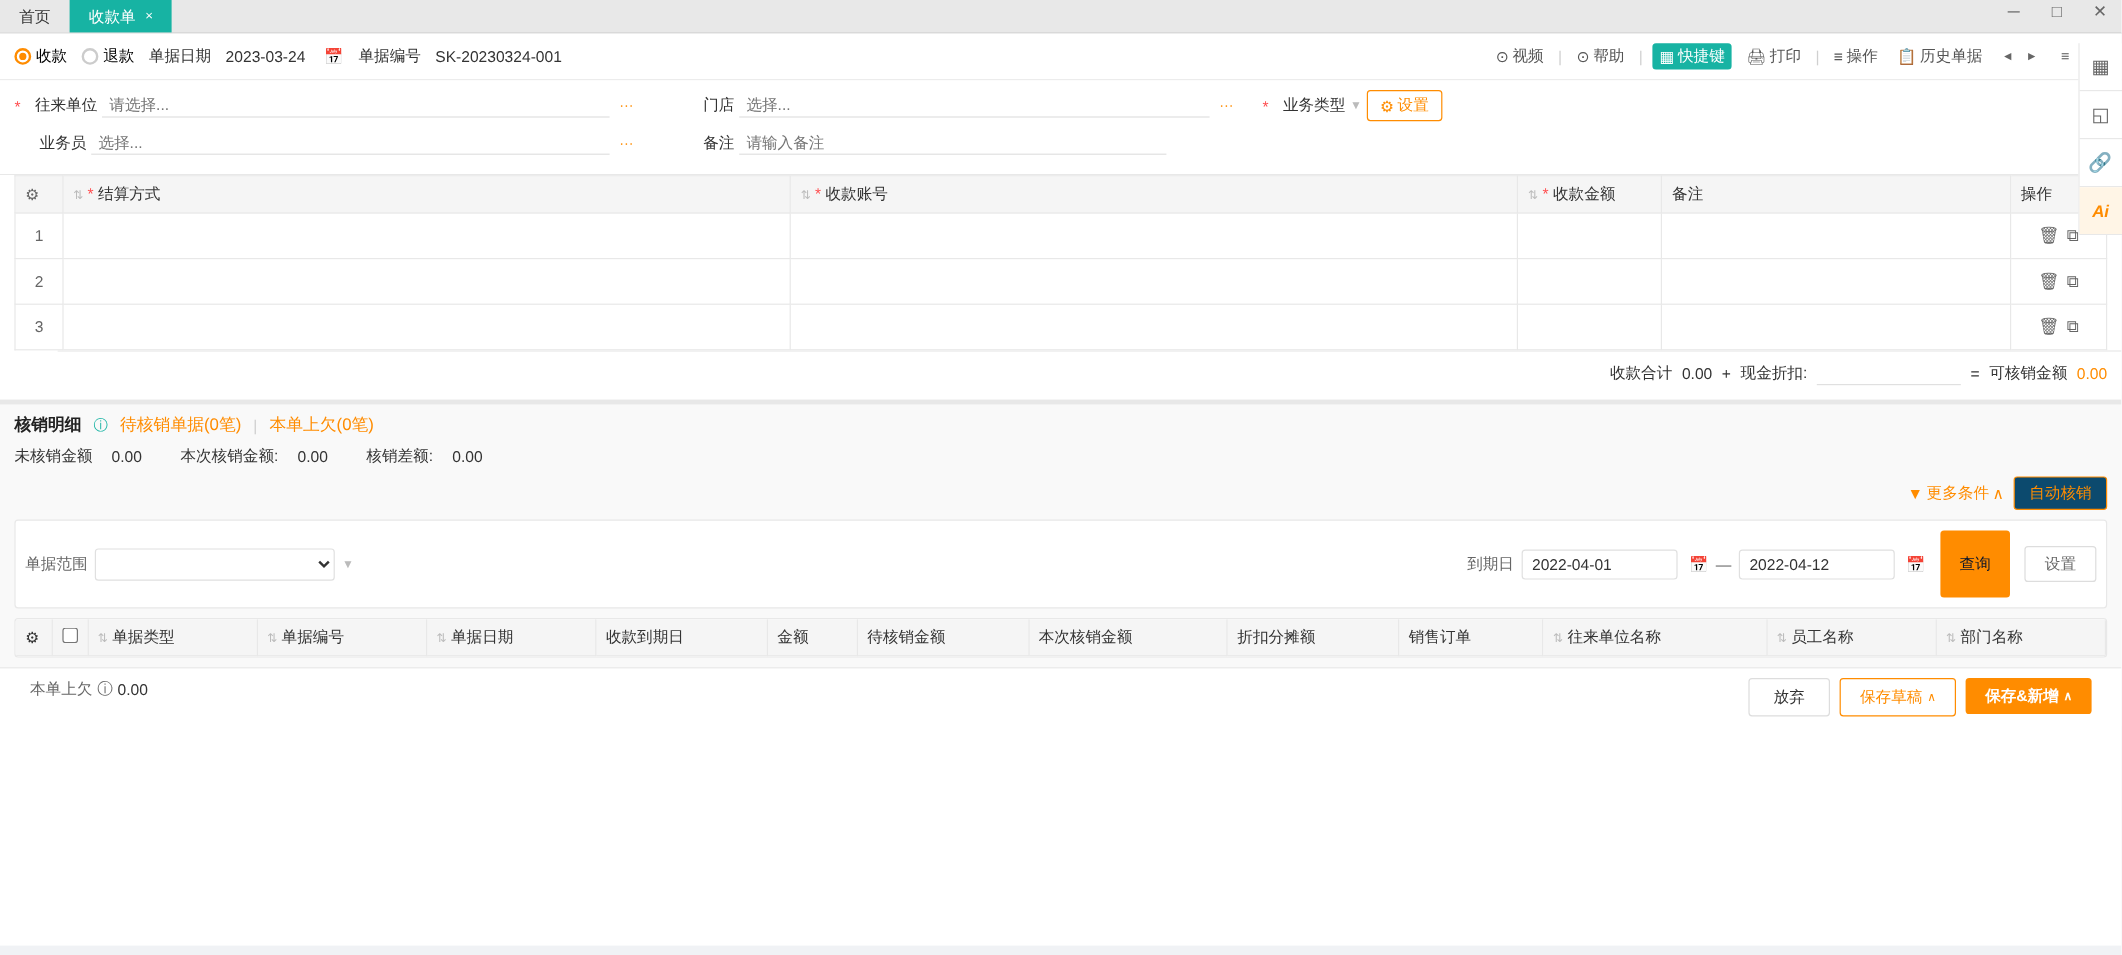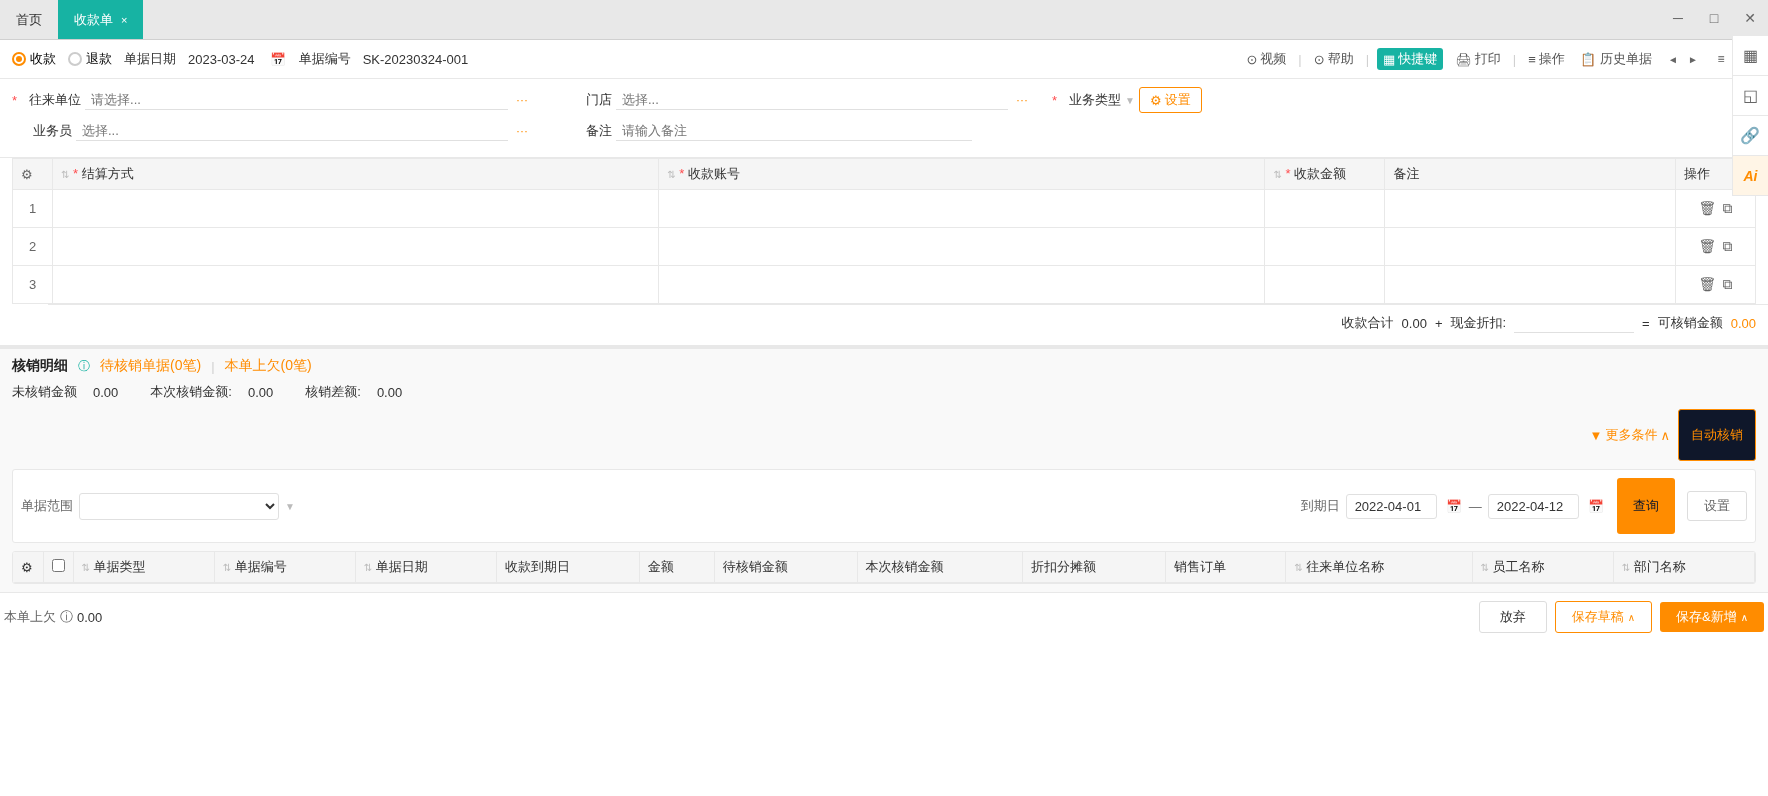"首页" .tab-bar { align-items: flex-start -> flex-end; height: 40px -> 28px }
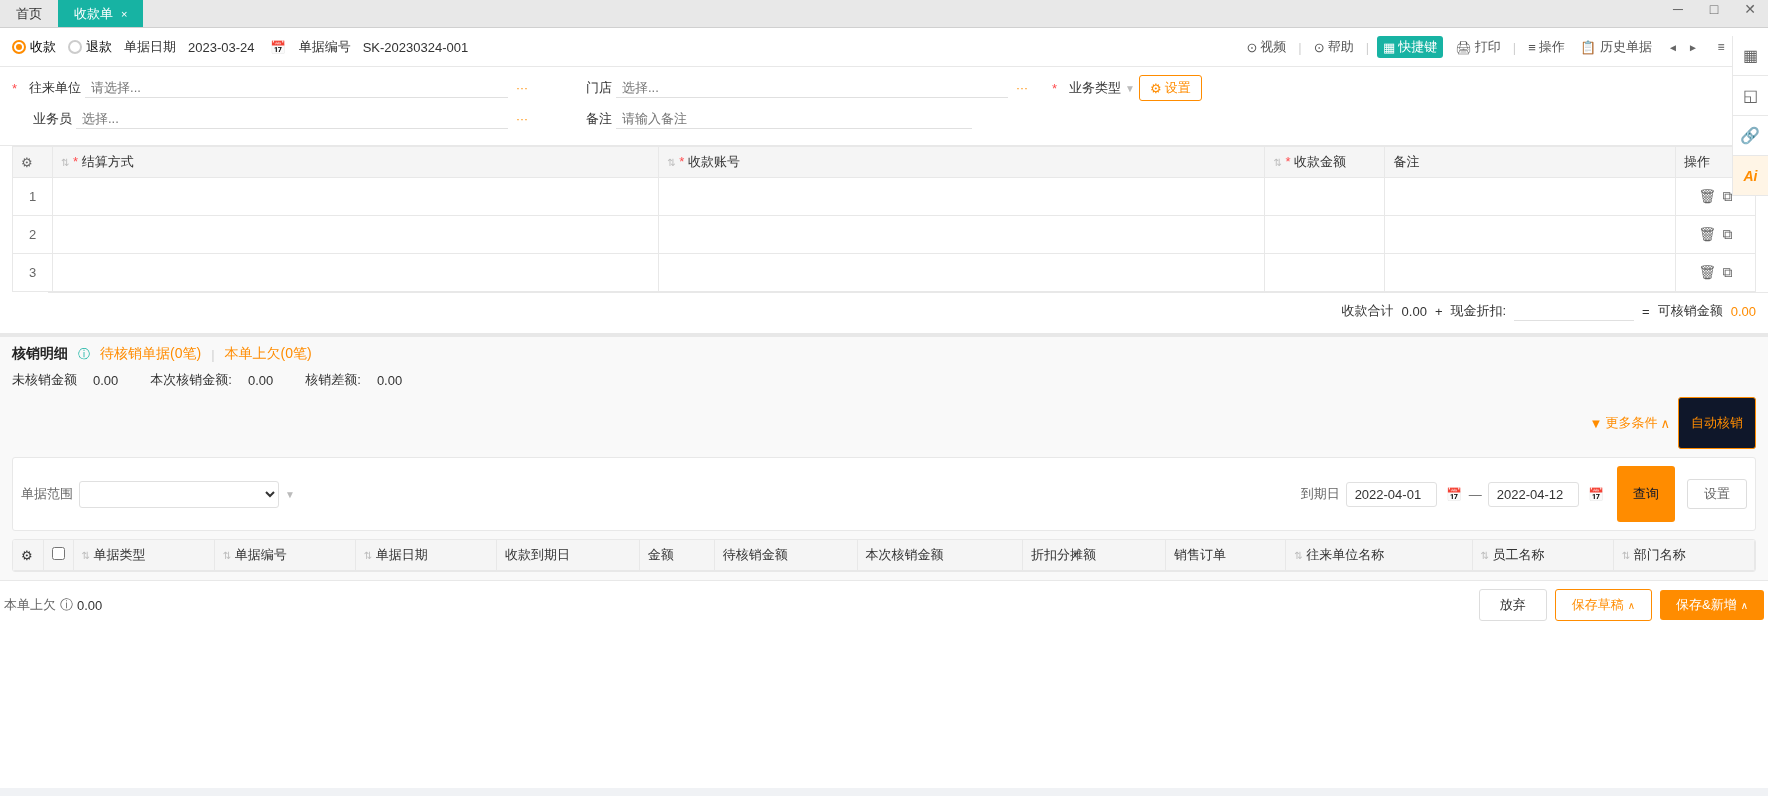"自动核销" .auto-hx-btn { background: #0f172a -> #0c4a6e; padding: 16px 12px -> 4px 12px }
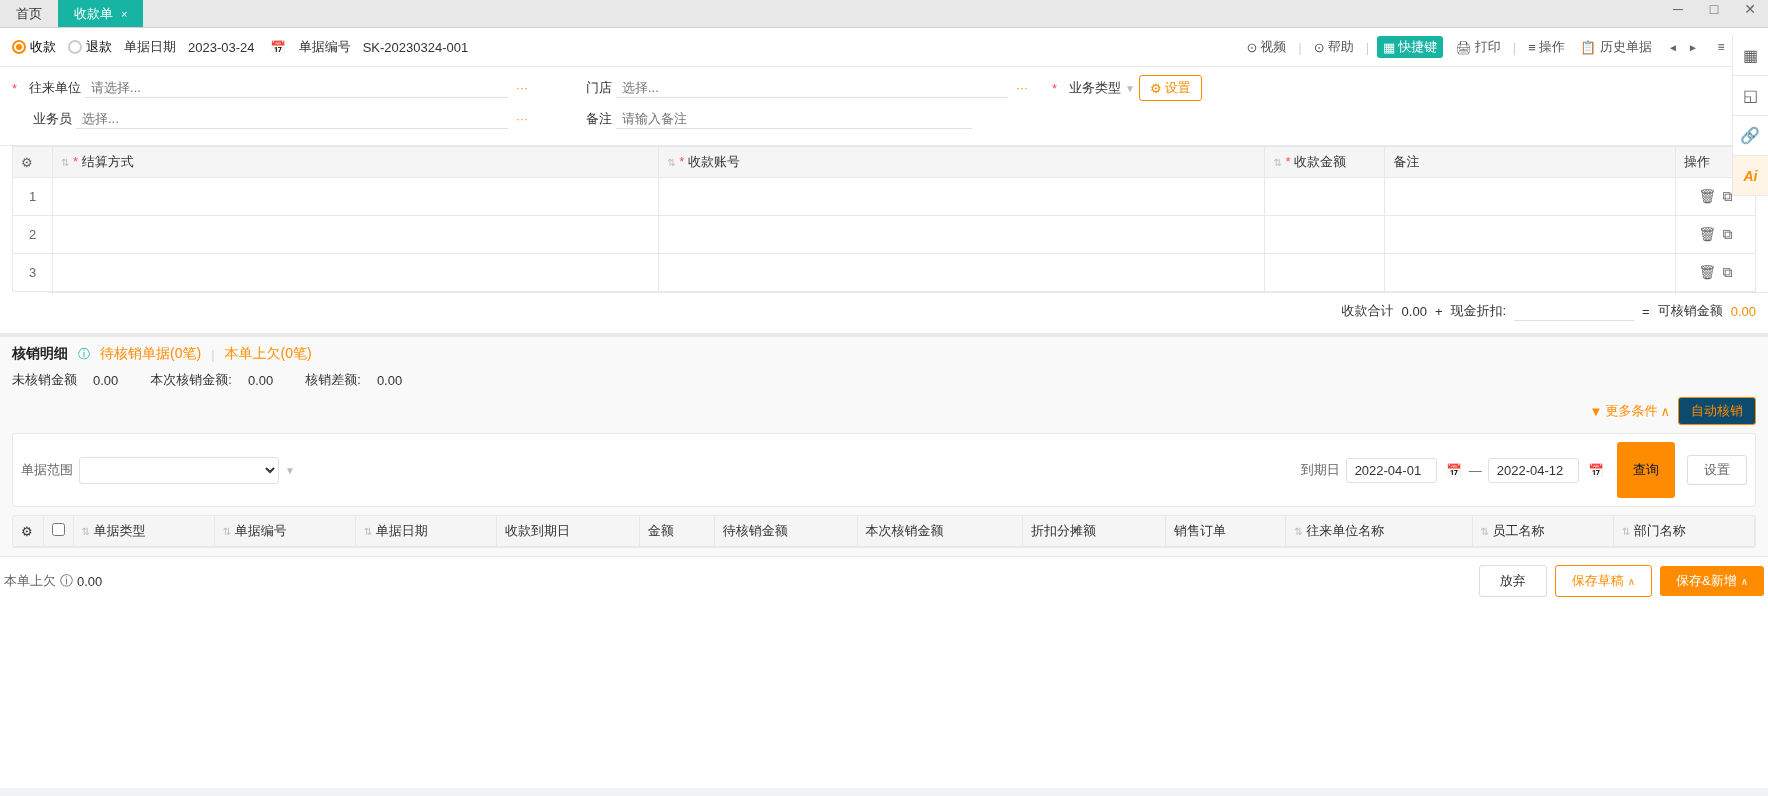"2022-04-01" .hx-date-input { width: 91px -> 130px }
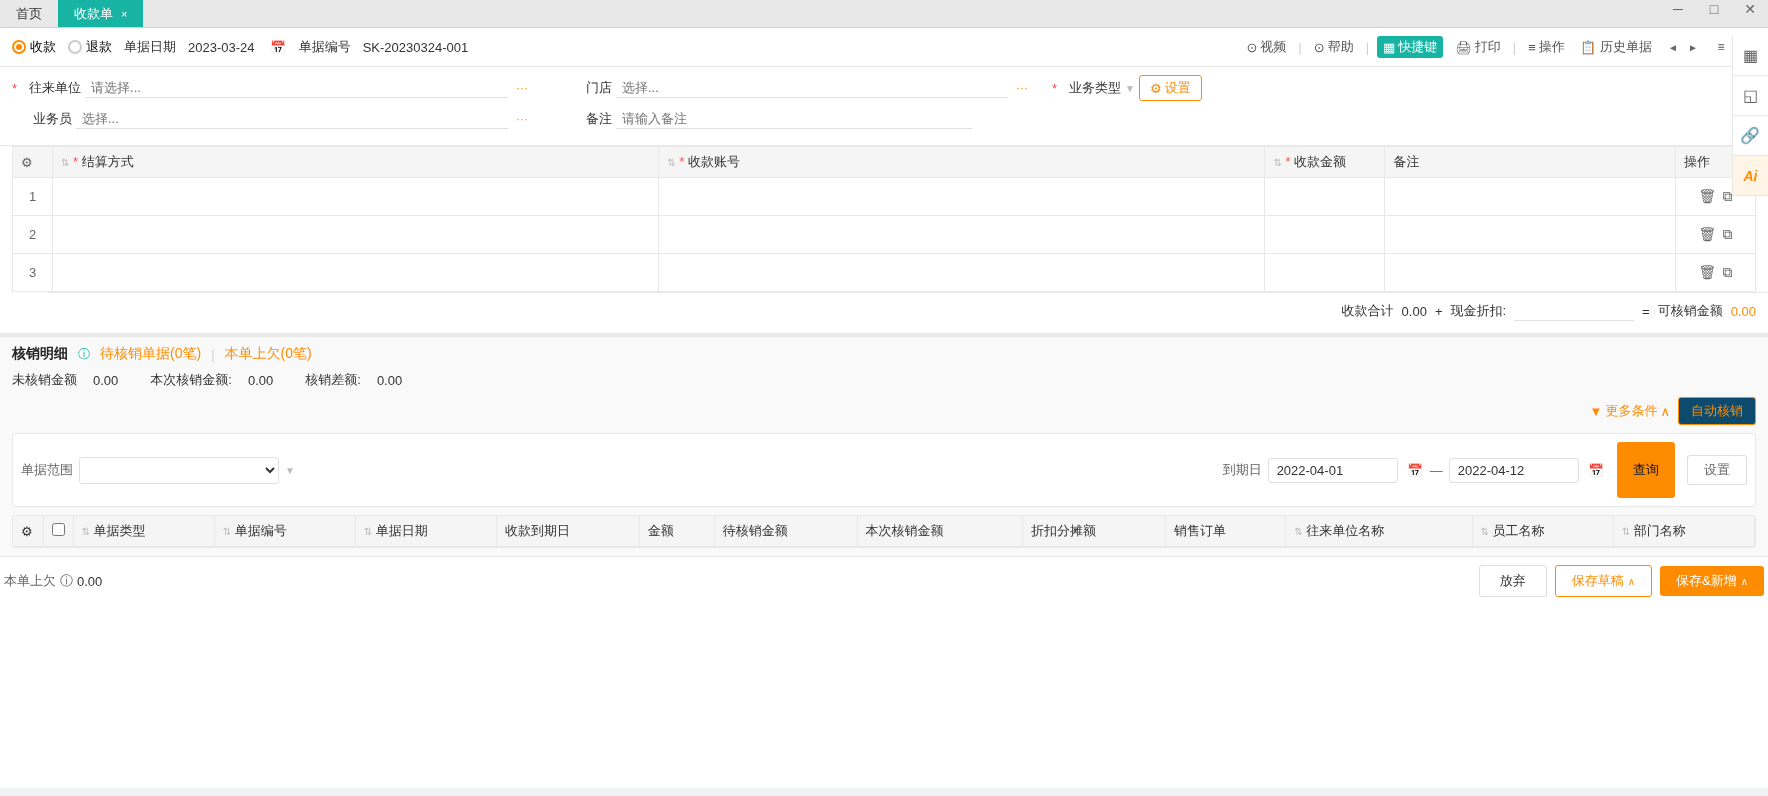"本单上欠" .bottom-bar { align-items: center -> flex-start; padding: 8px 4px -> 8px 25px }
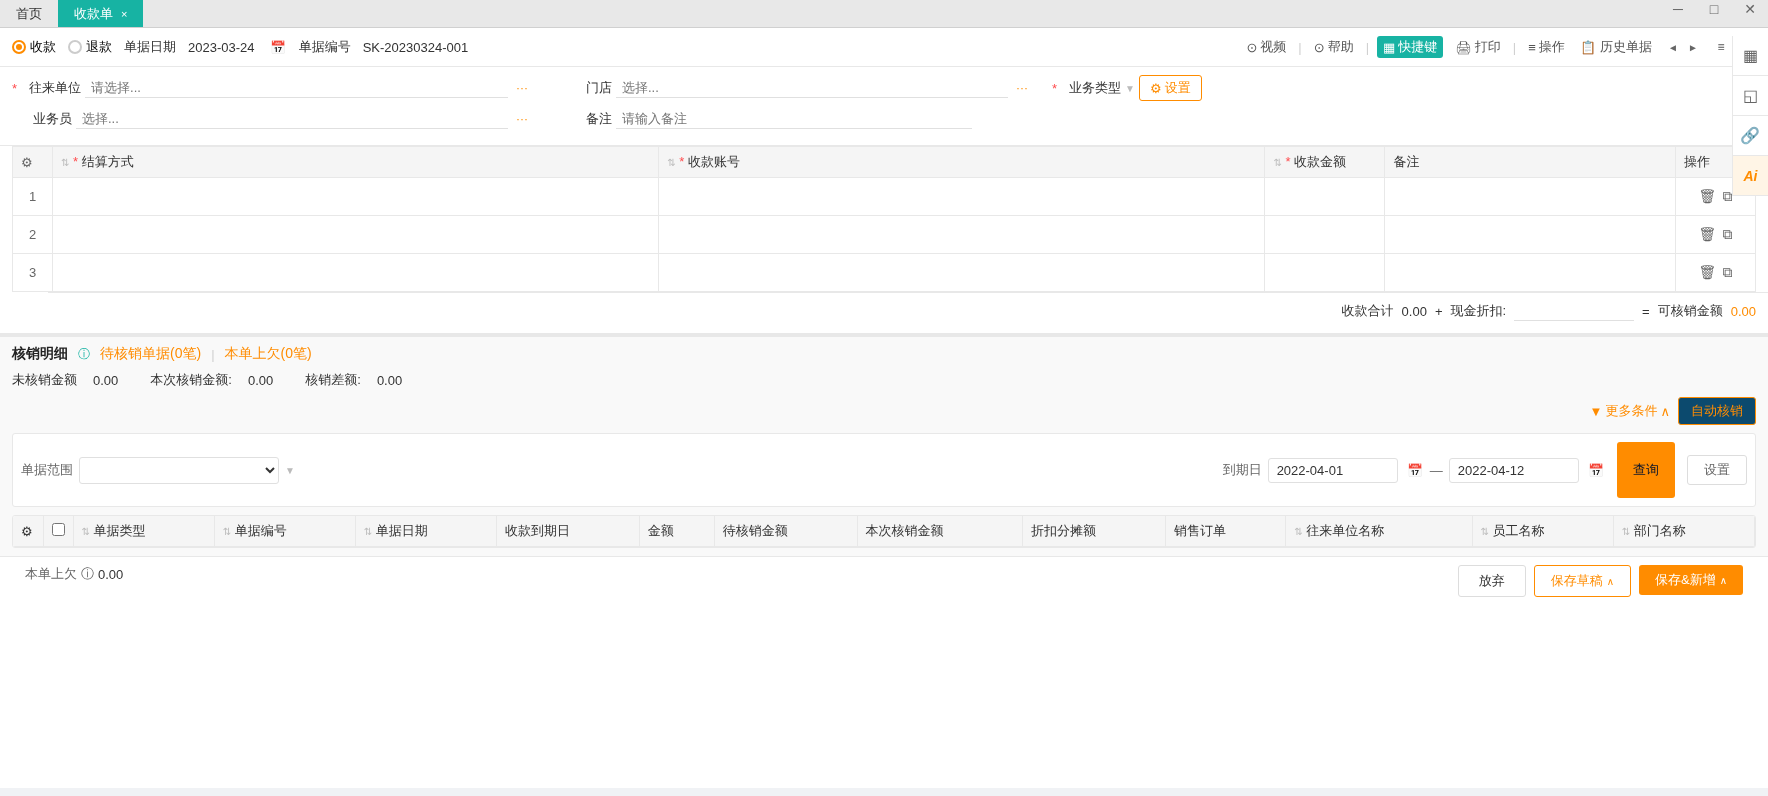"保存&新增" .save-new-btn { font-weight: none -> bold }
